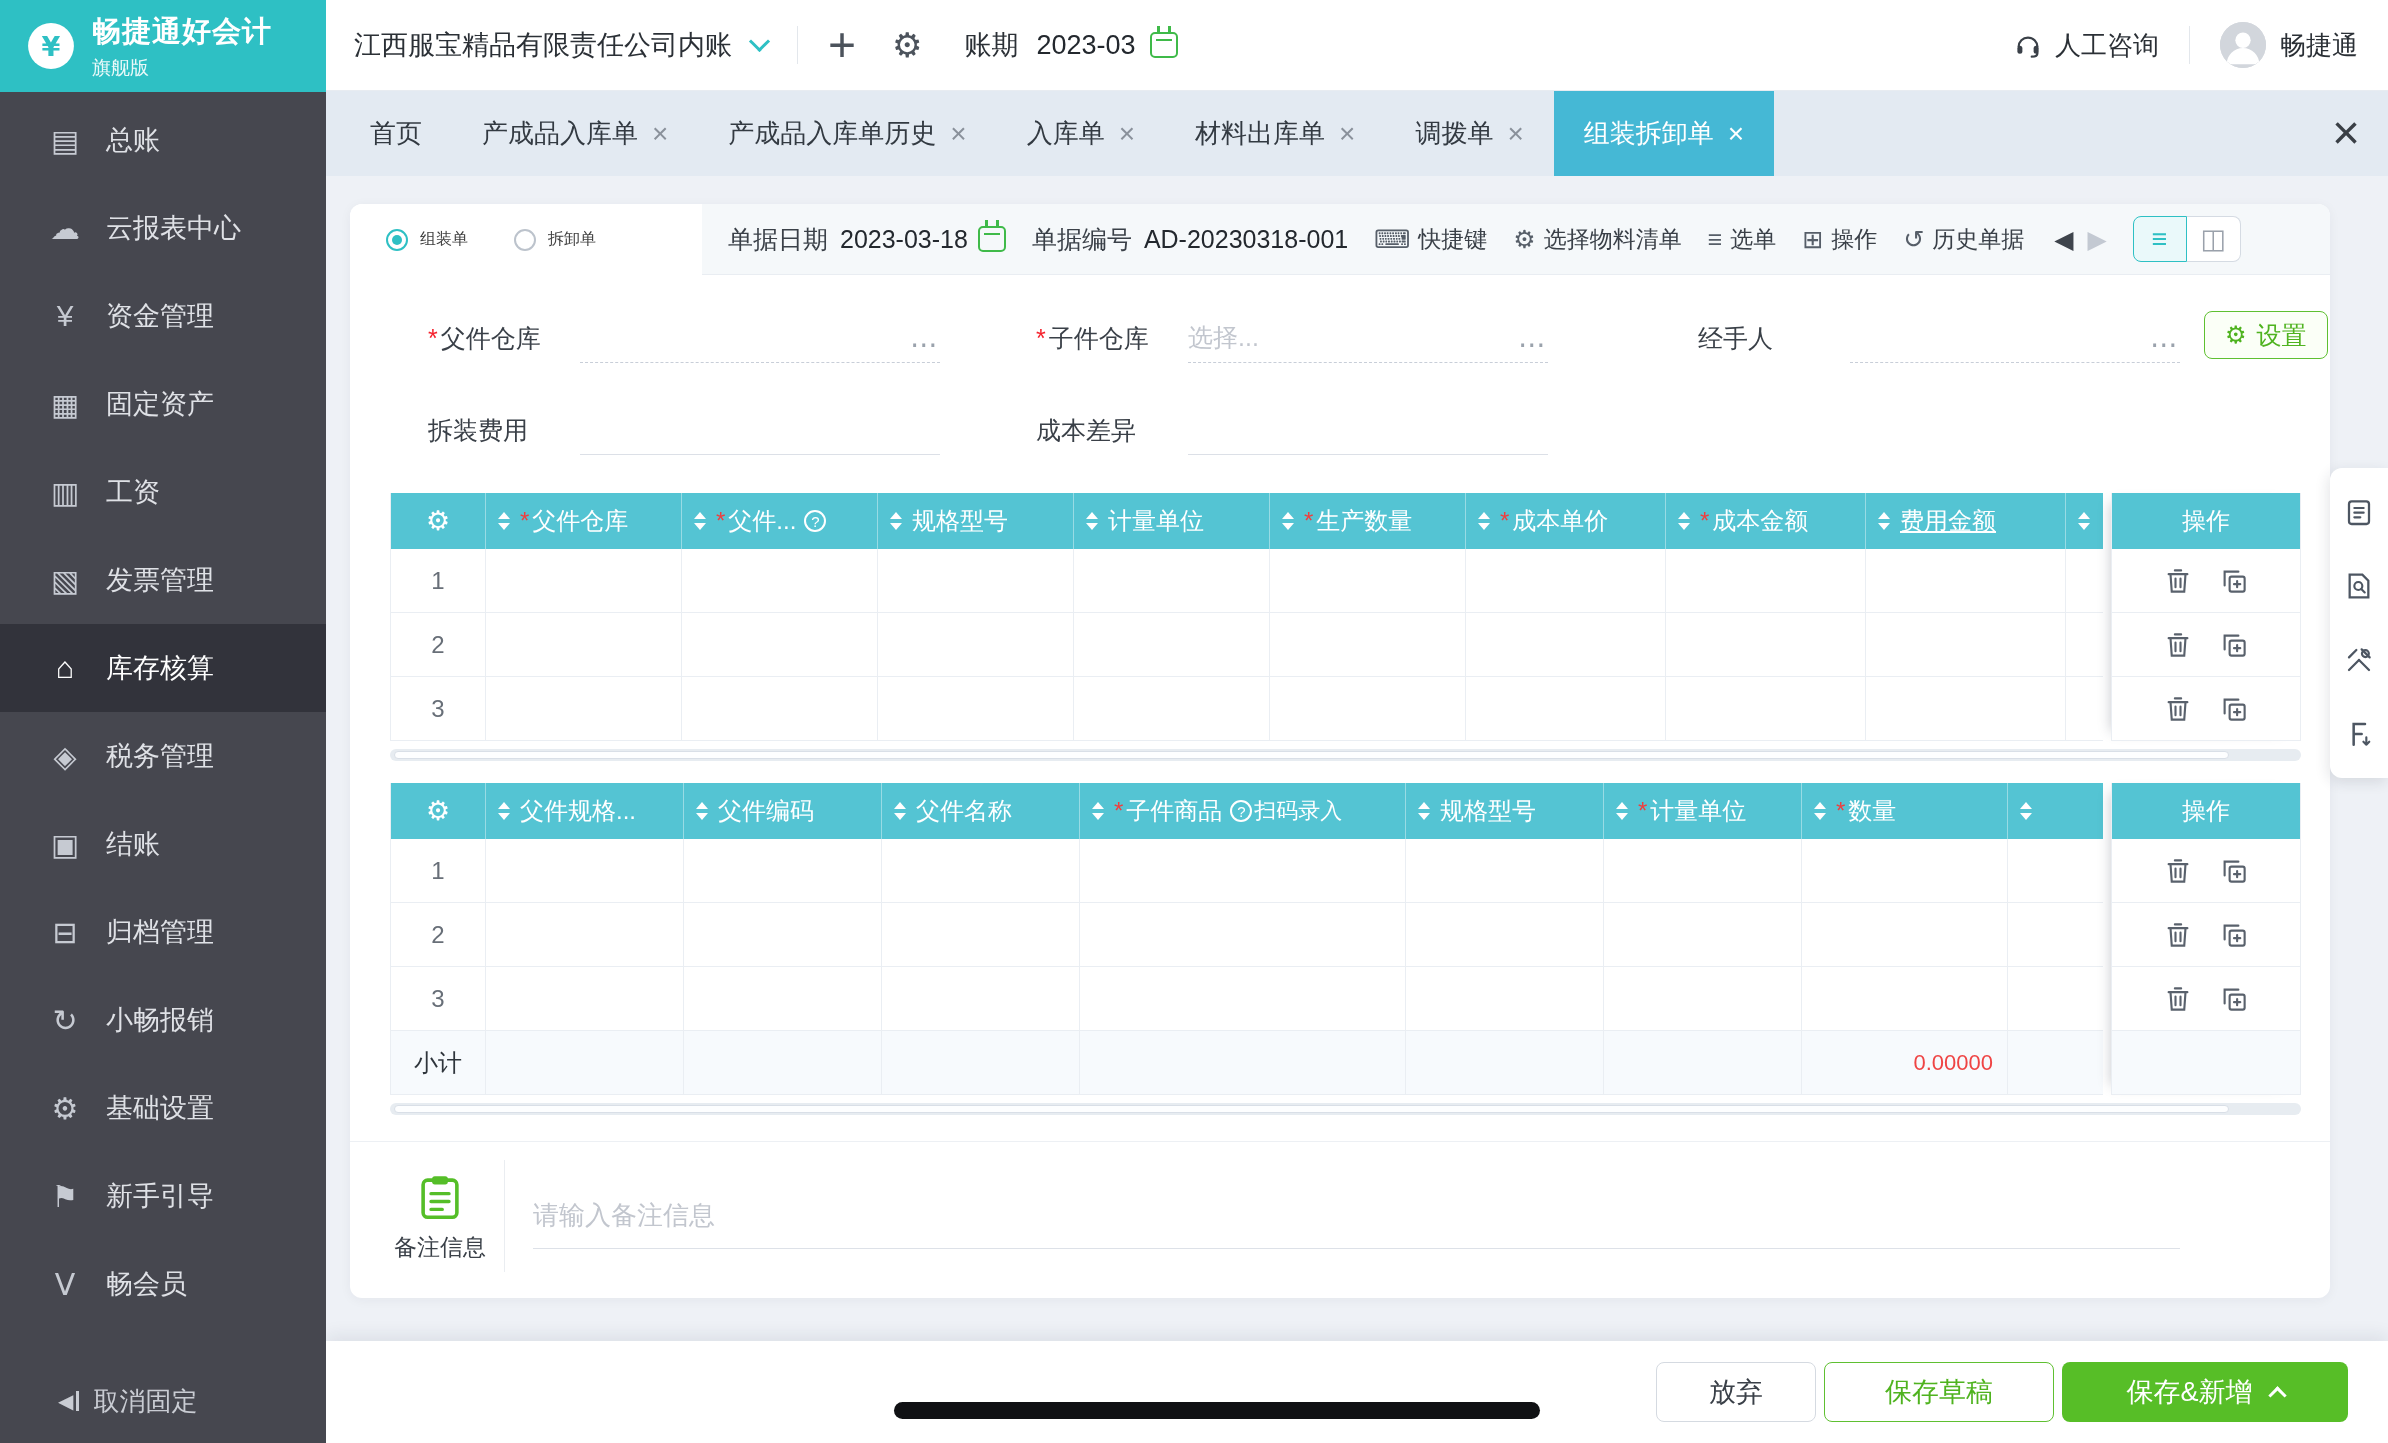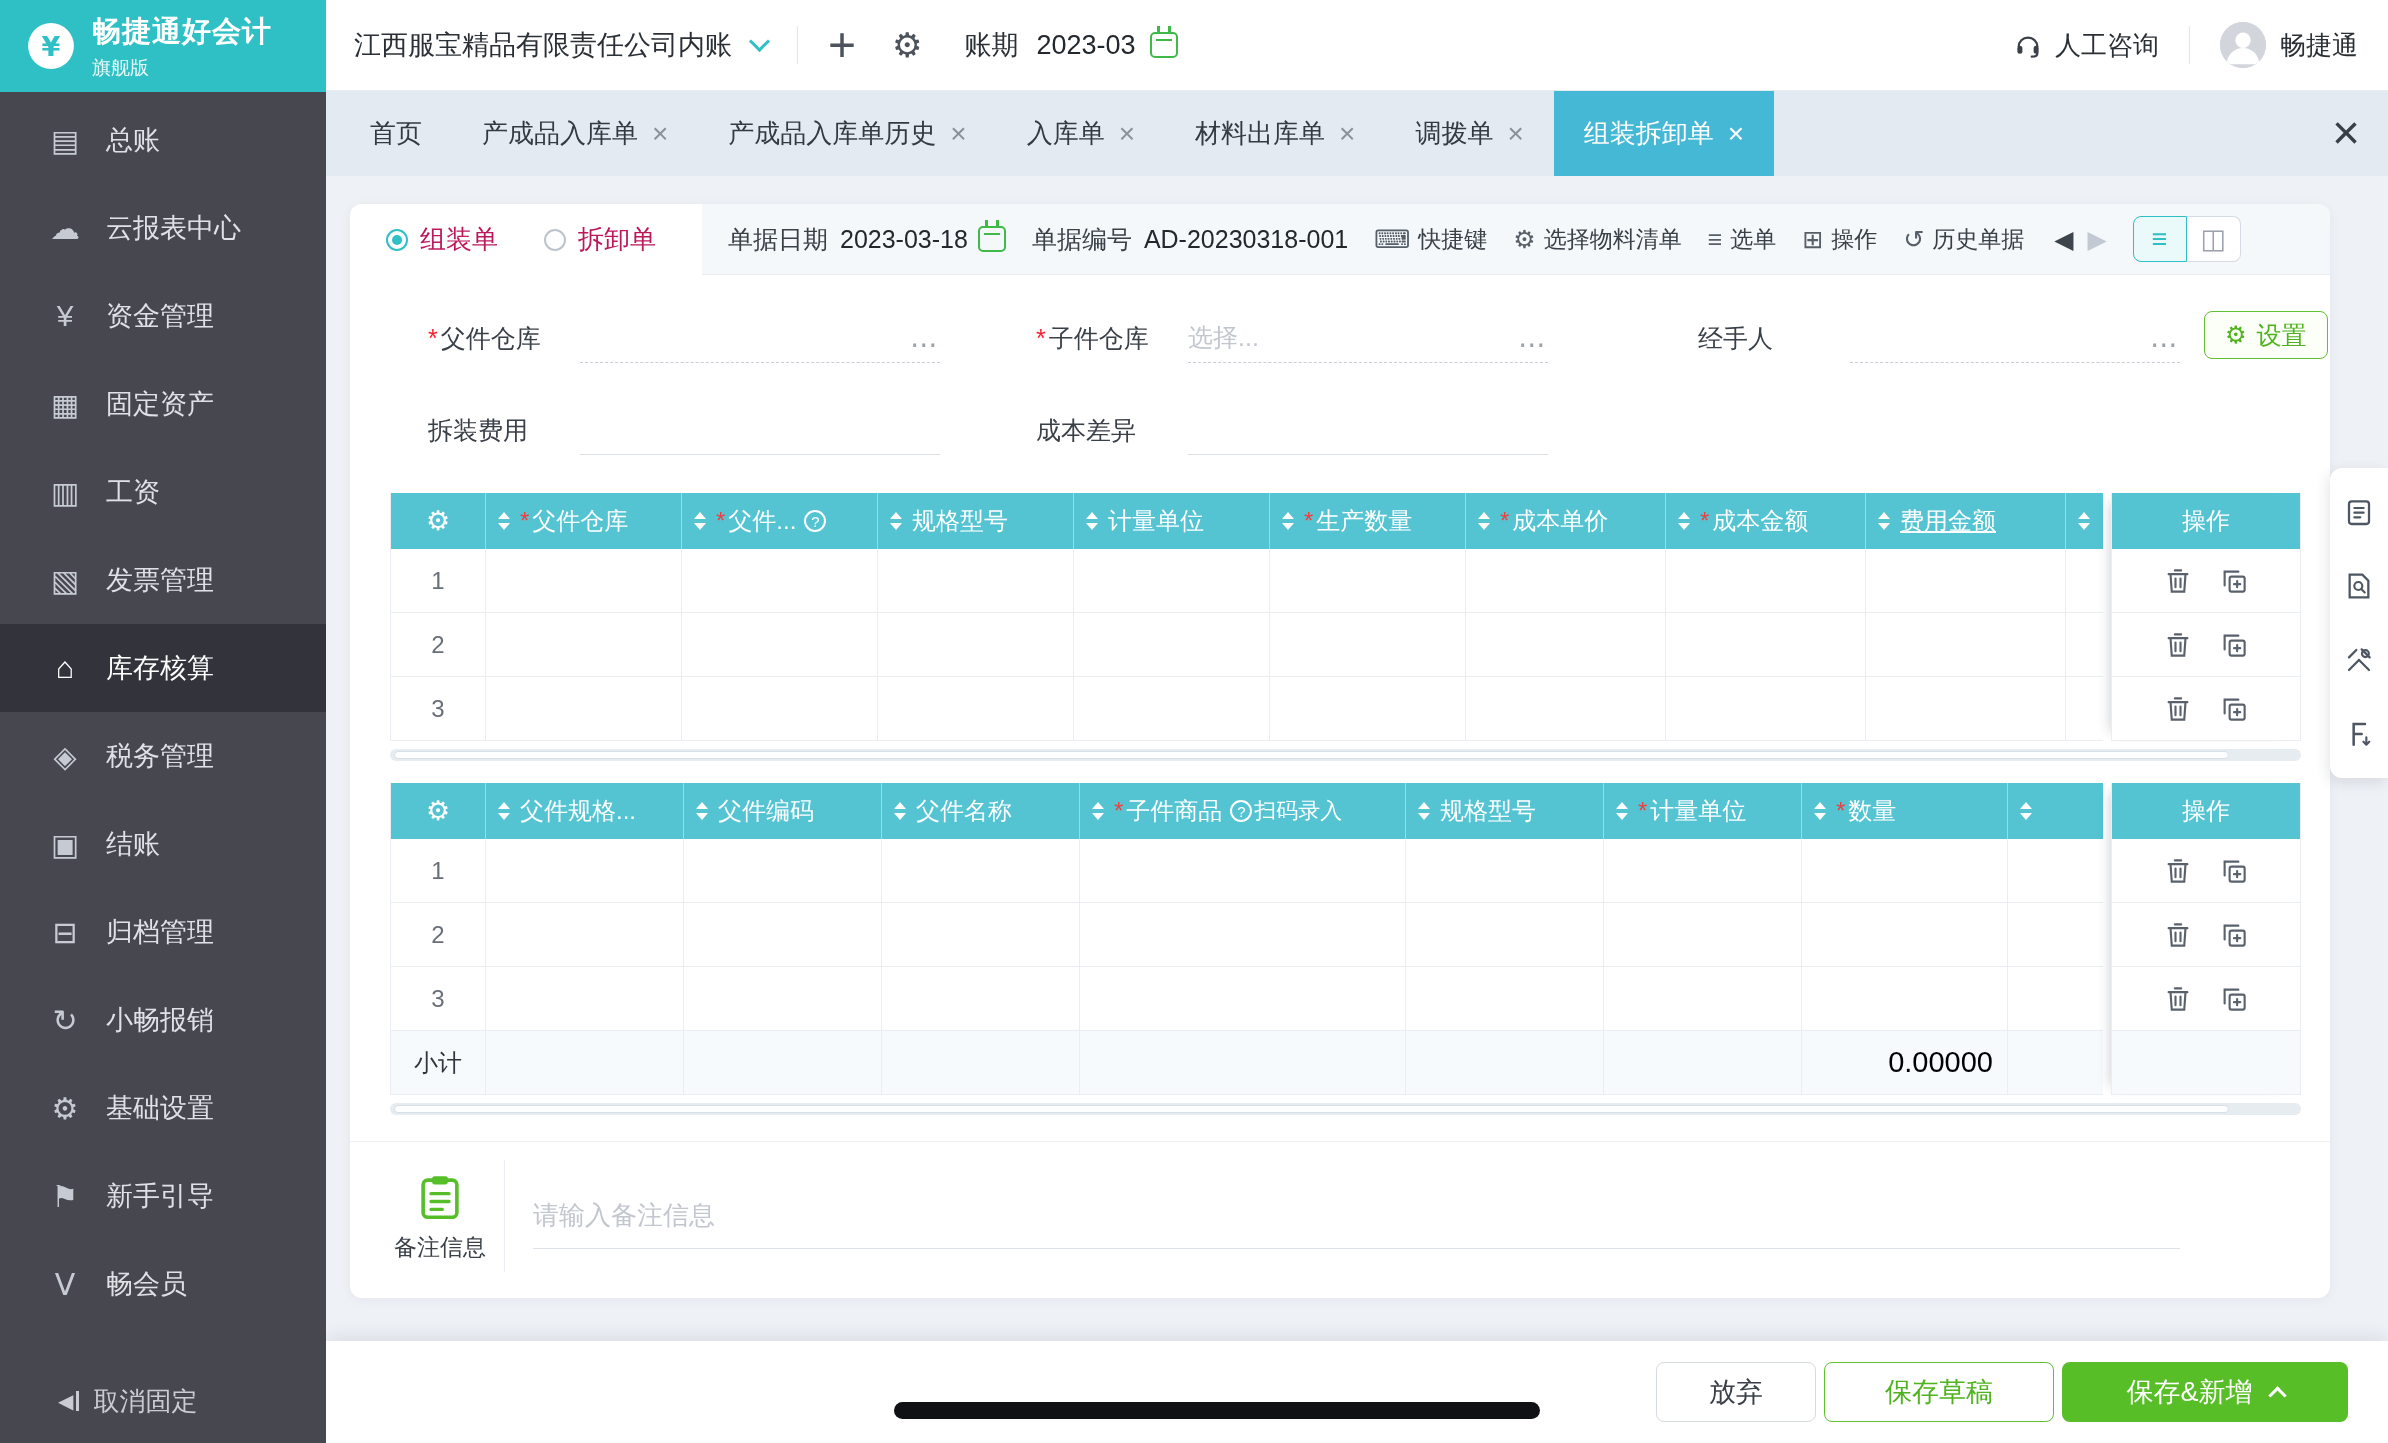"组装单" .radio-label { color: #be185d -> #404040; font-size: 26px -> 16px }
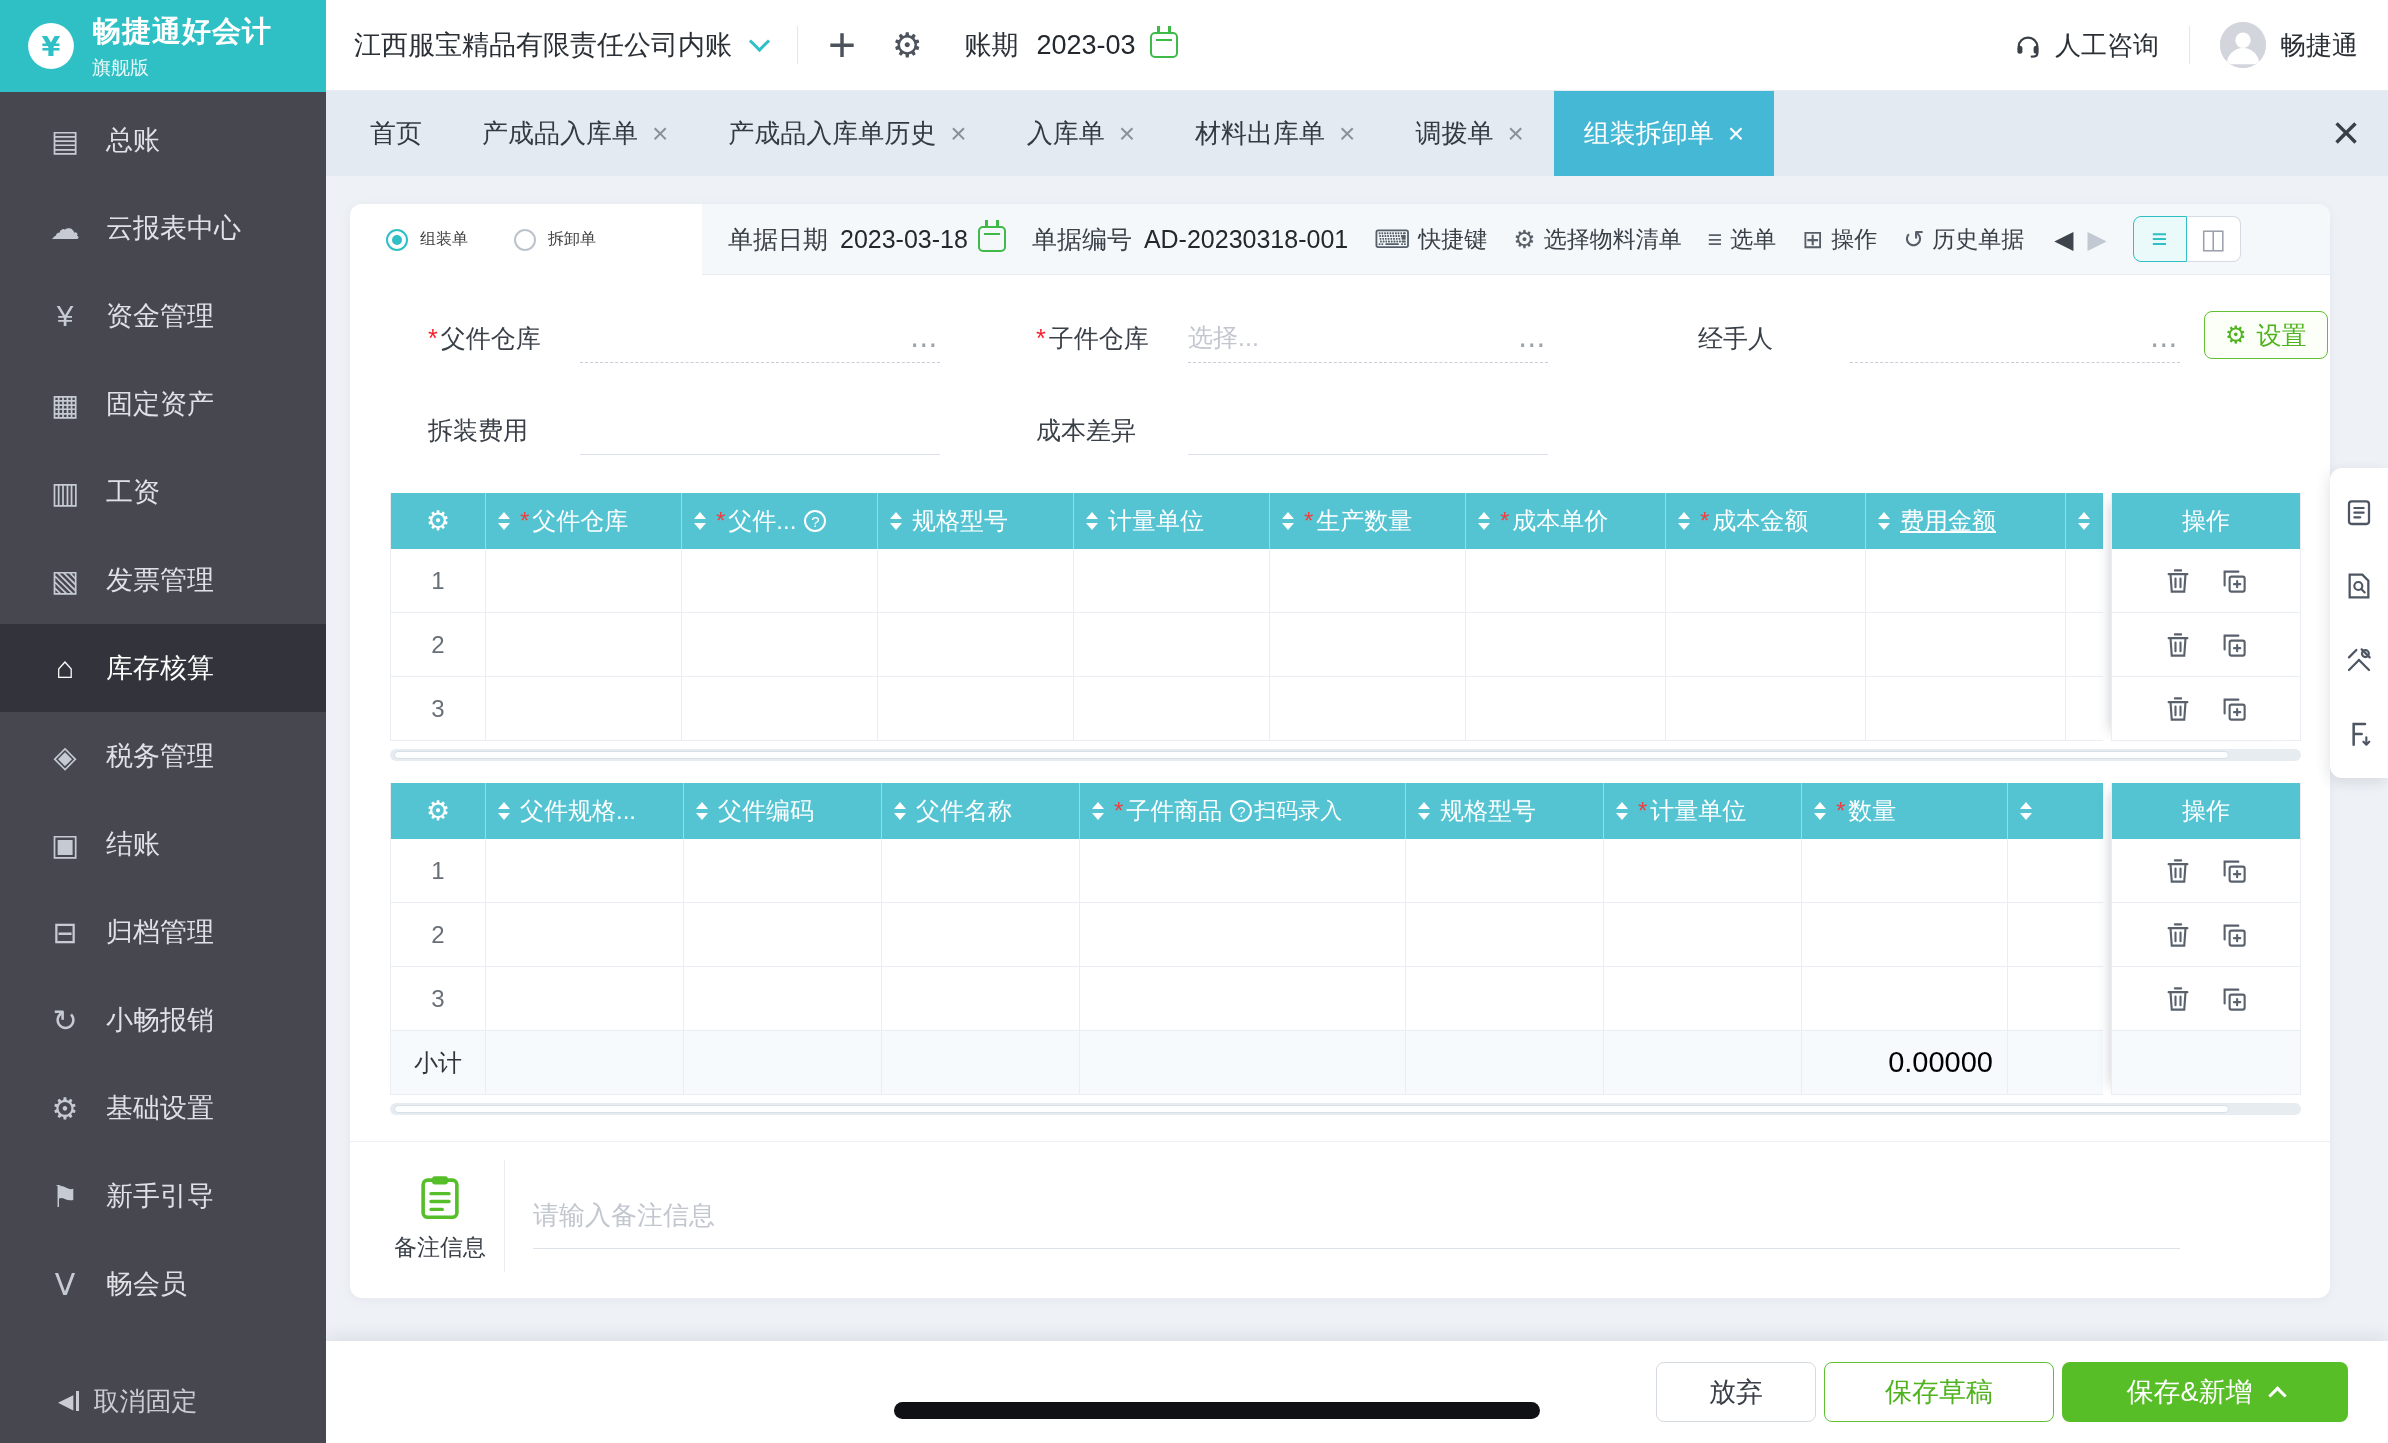"0.00000" .g-amount { color: #000000 -> #ef4444; font-size: 29px -> 22px }
